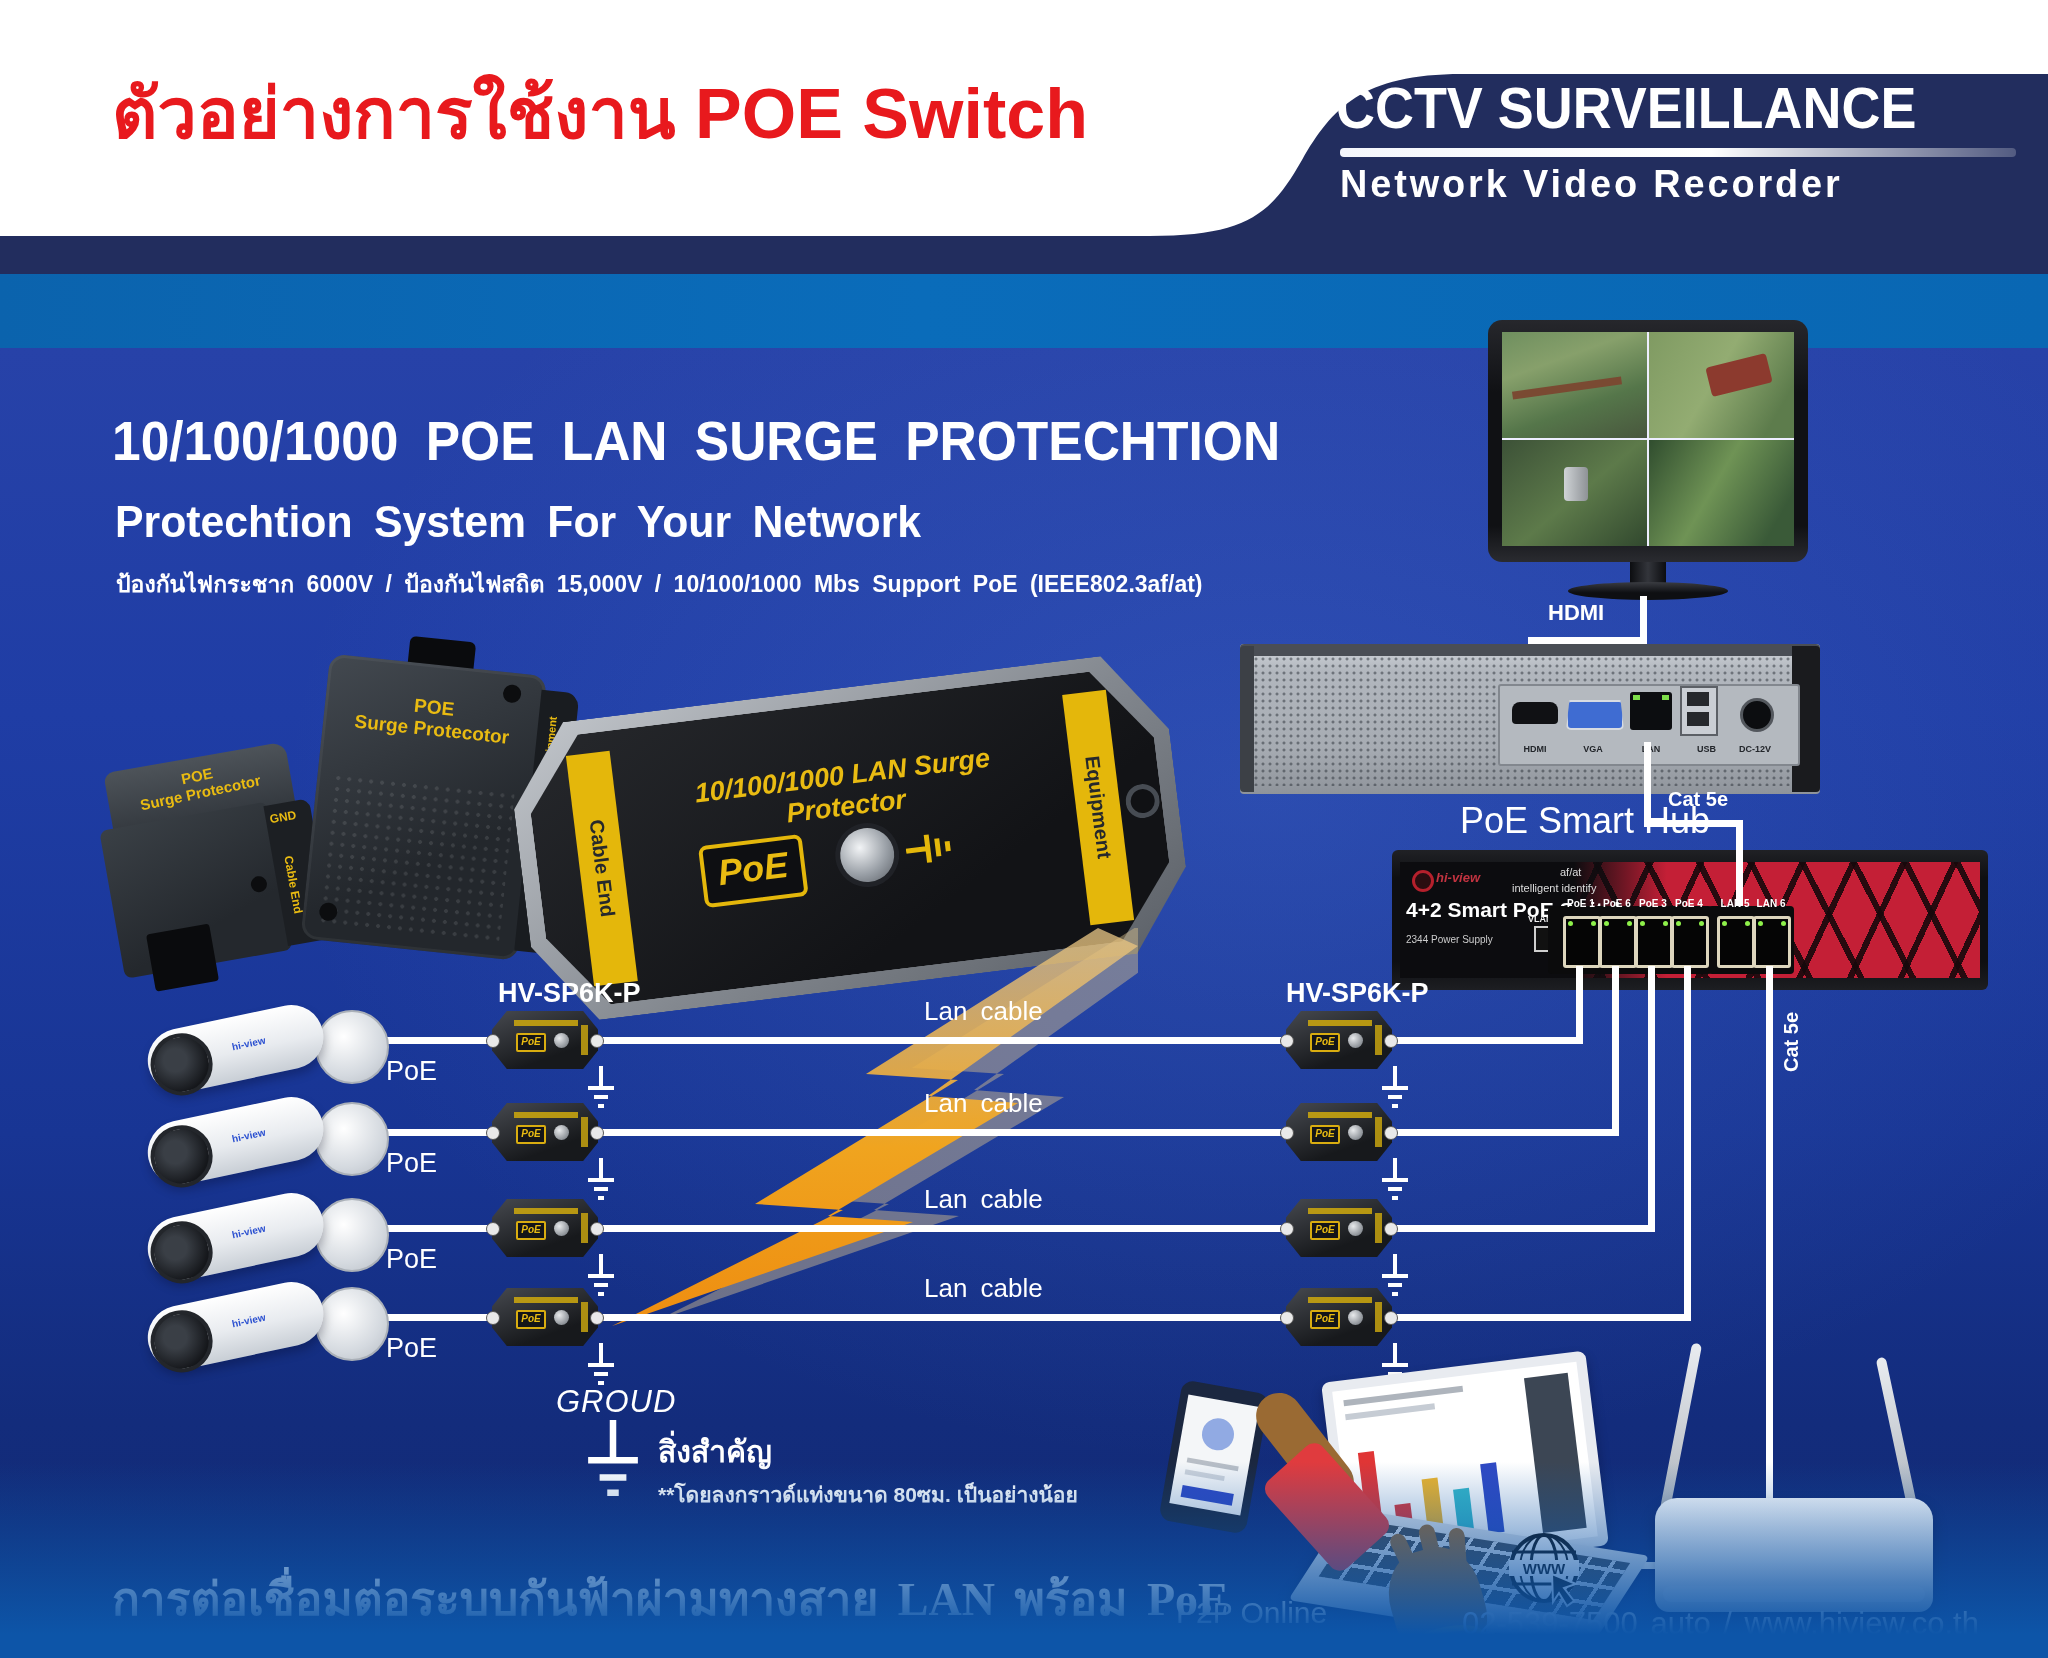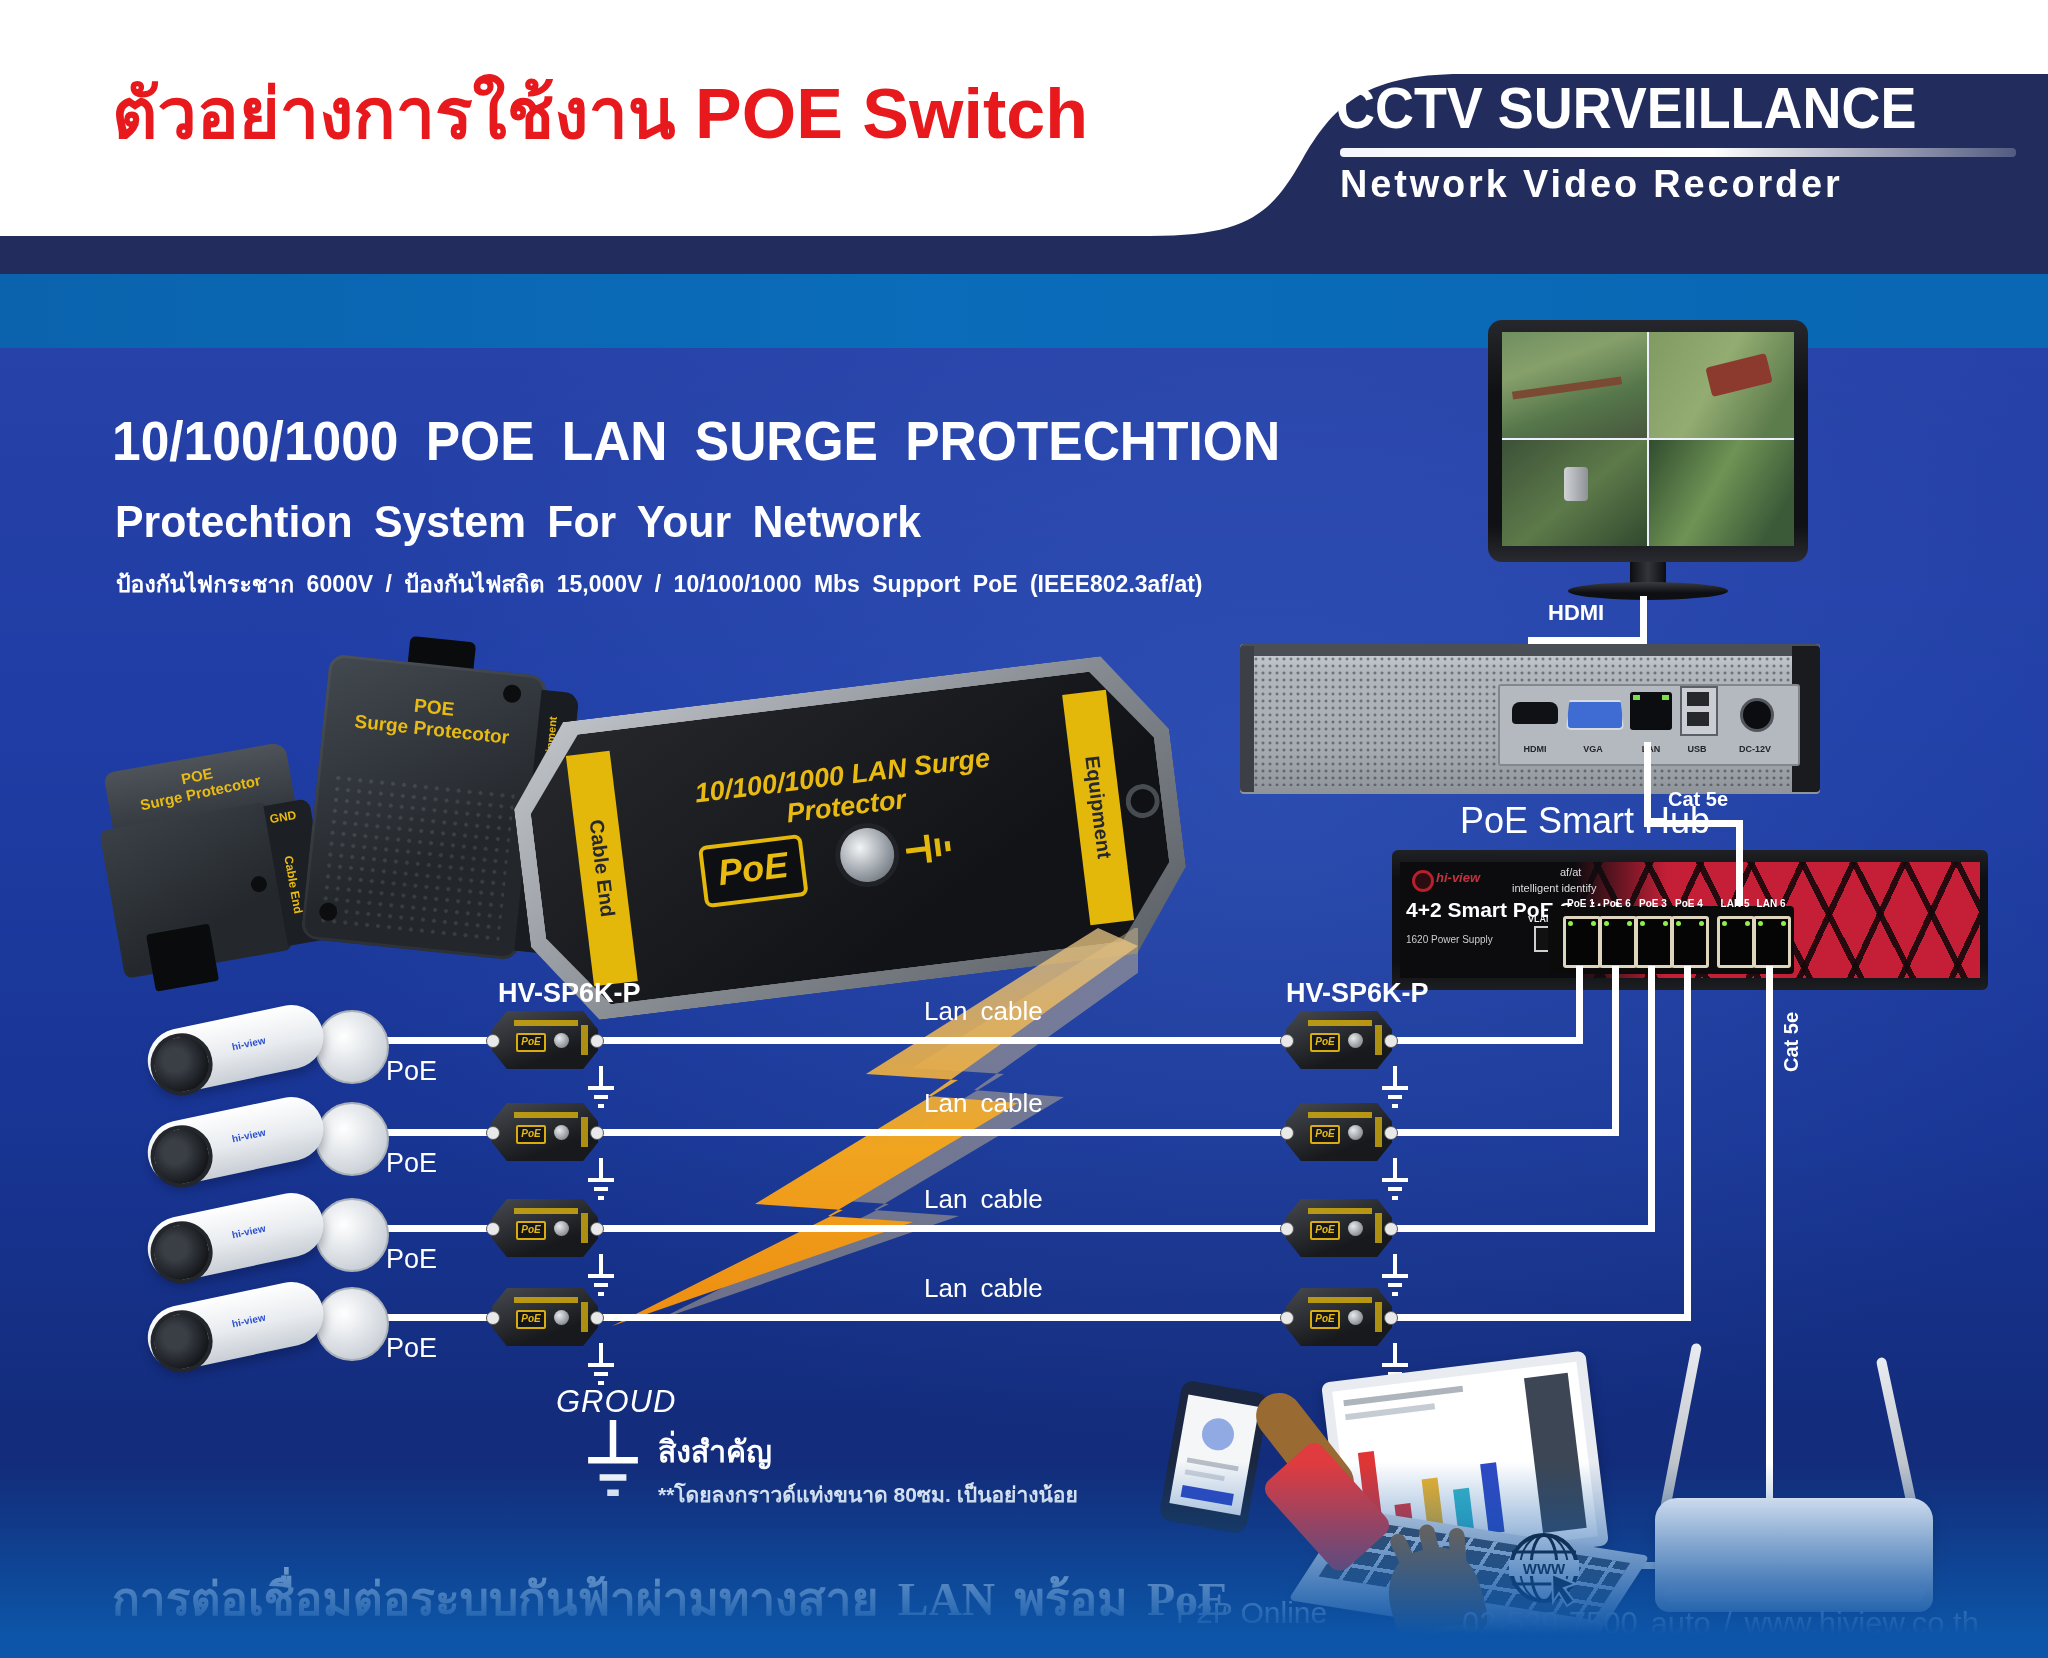"USB" div.abs { text-align: none -> right }
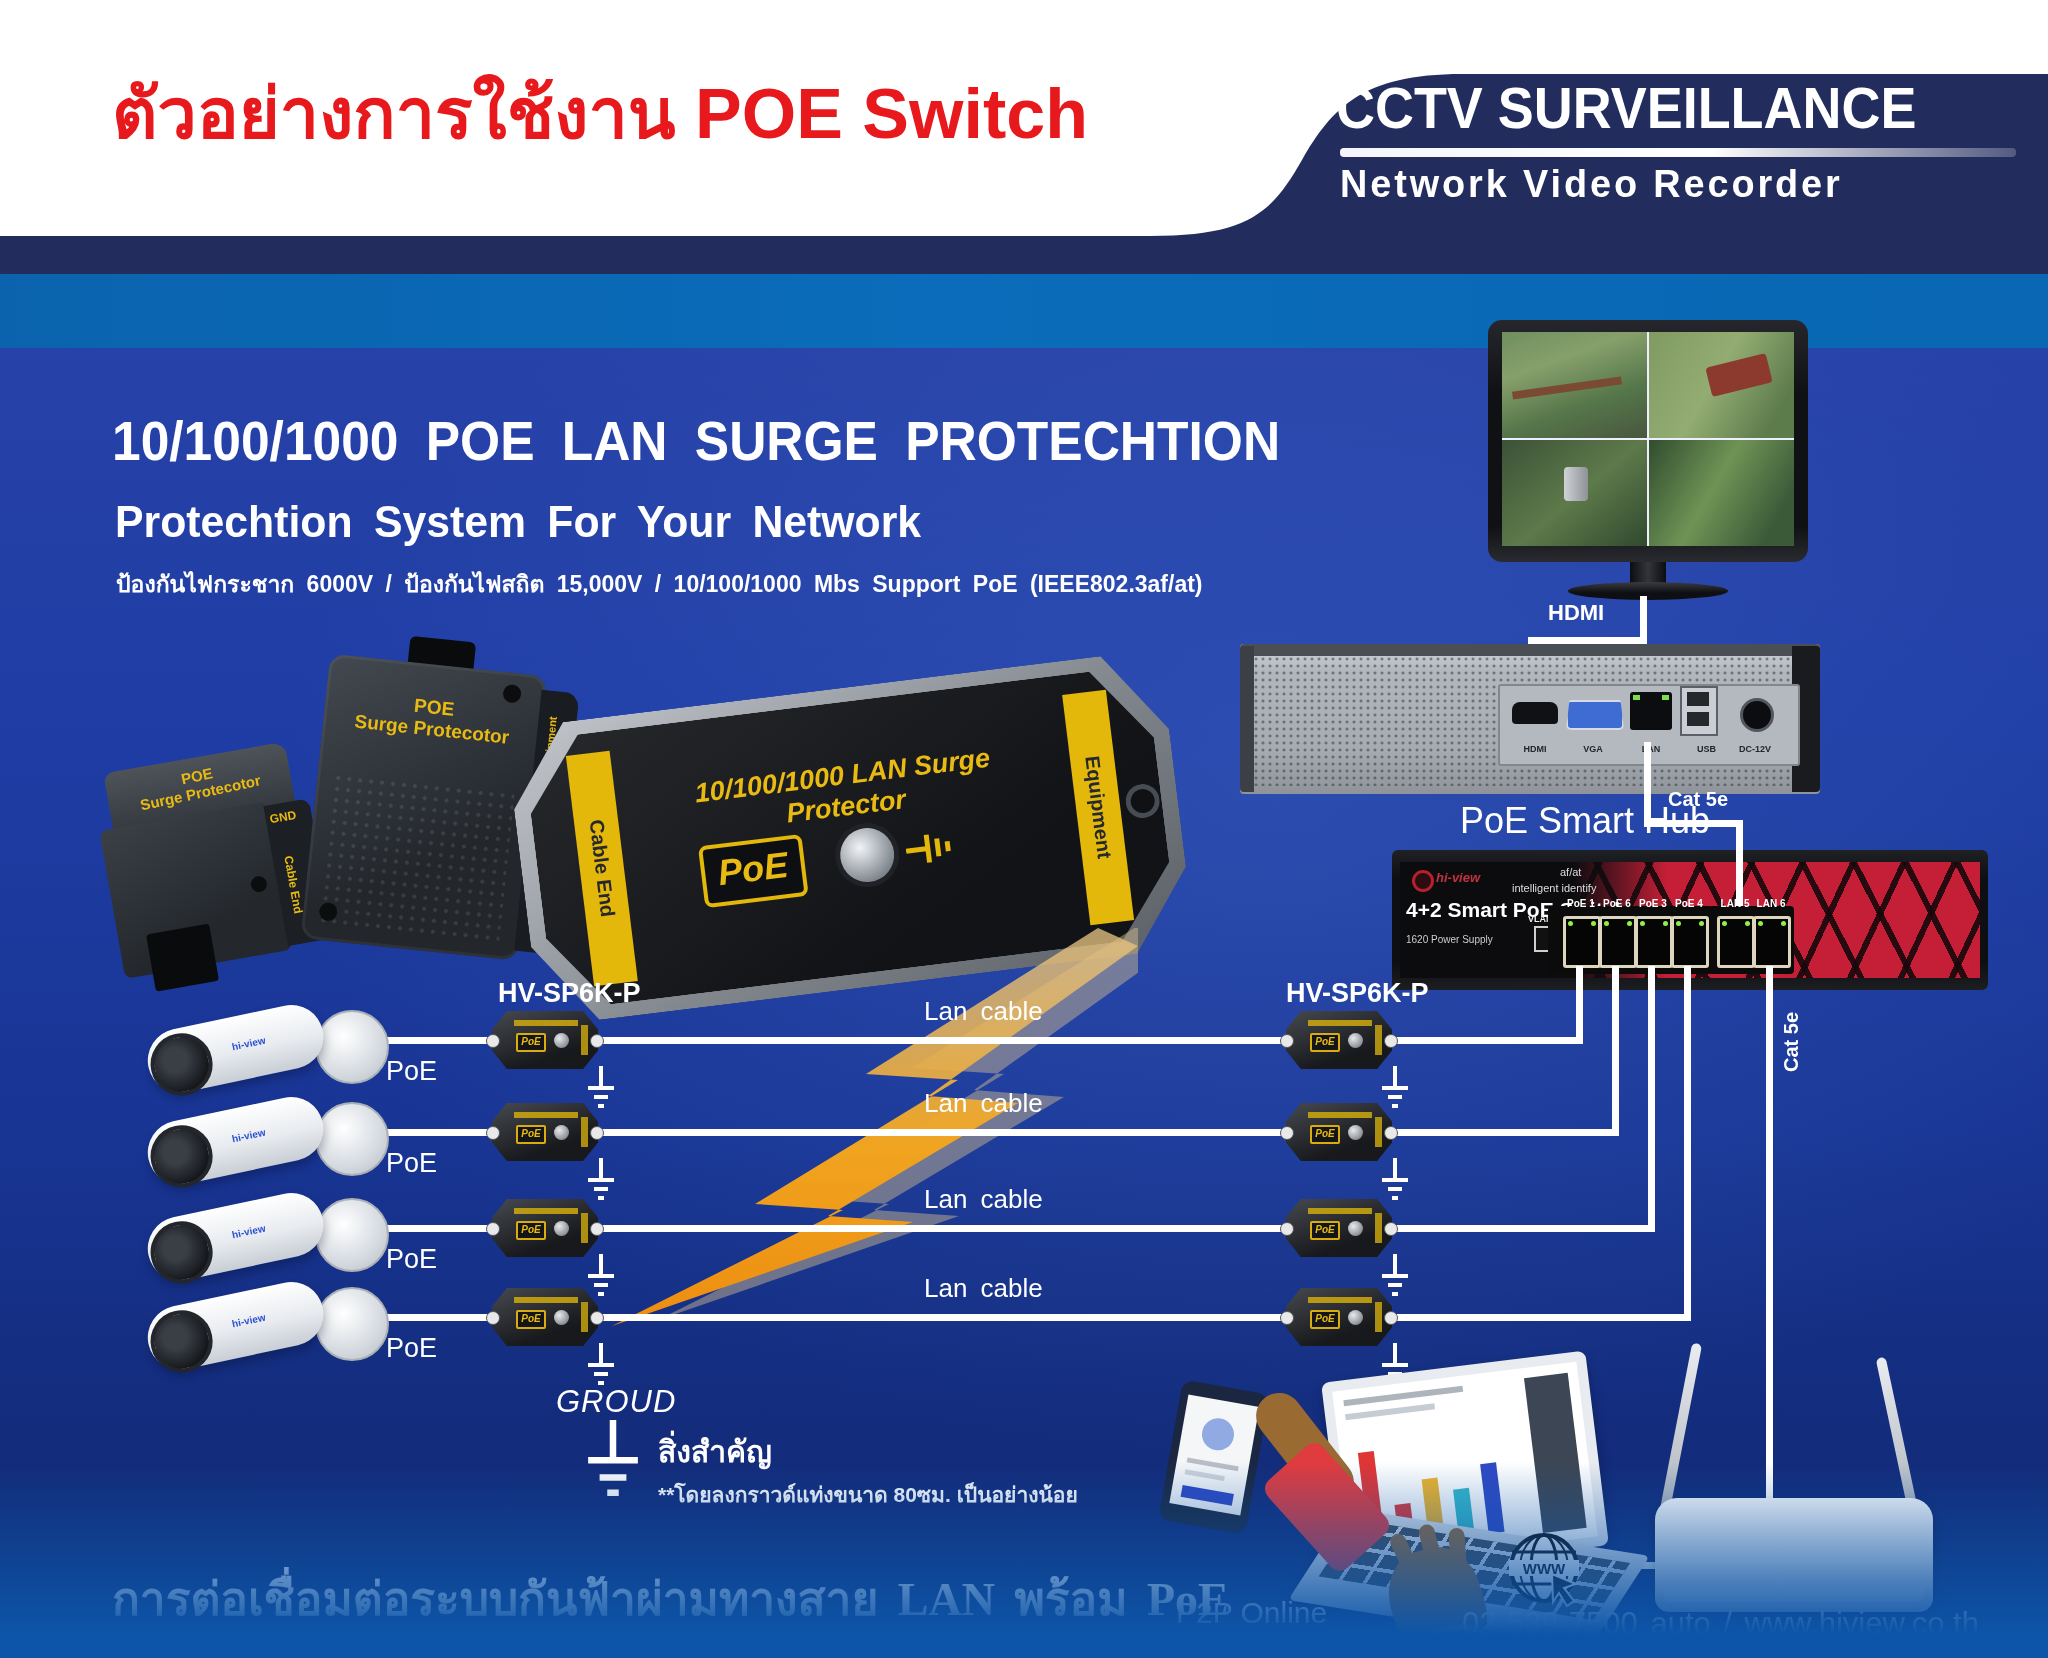"1620 Power Supply" div.abs { text: 1620 -> 2344 }
